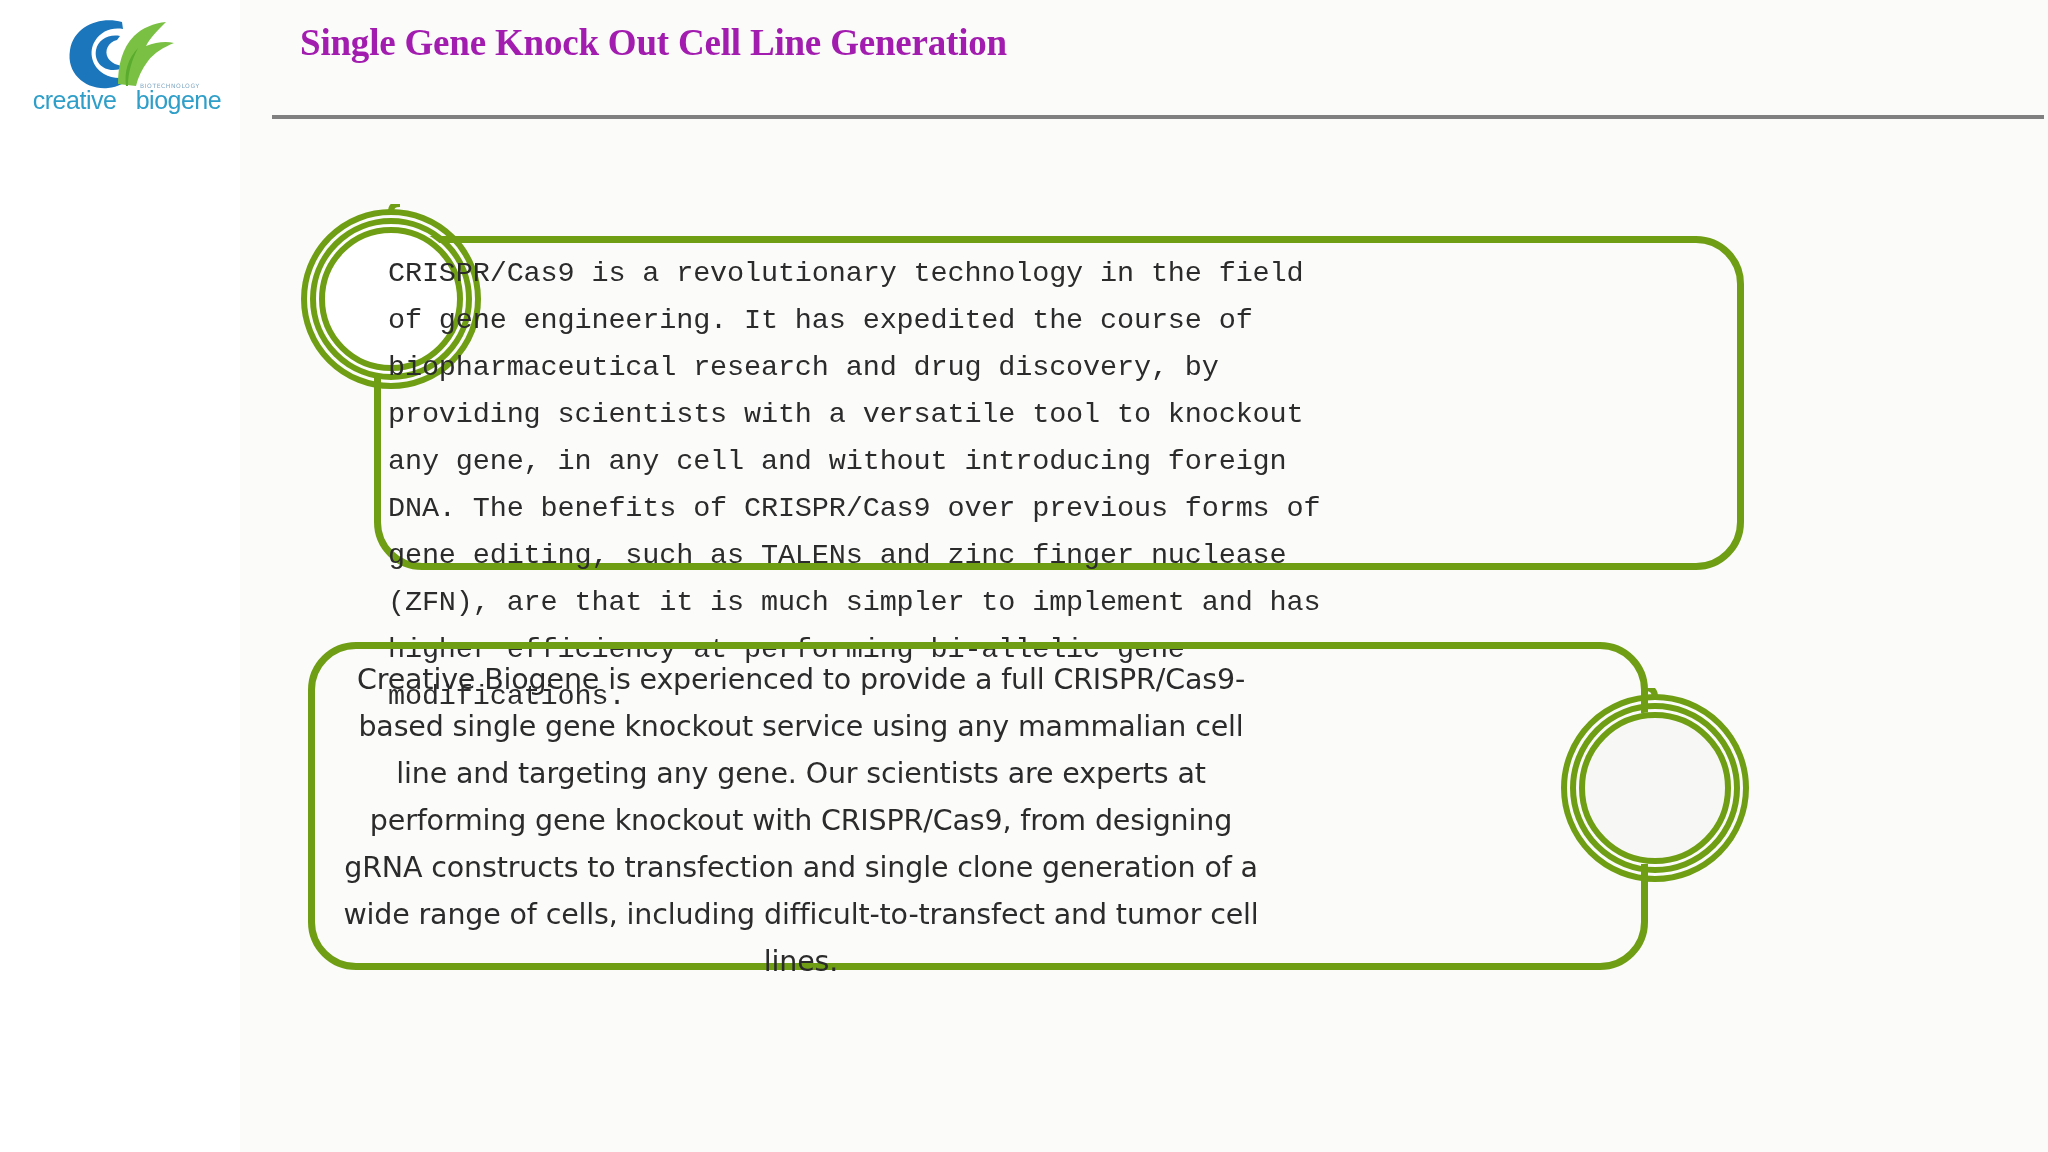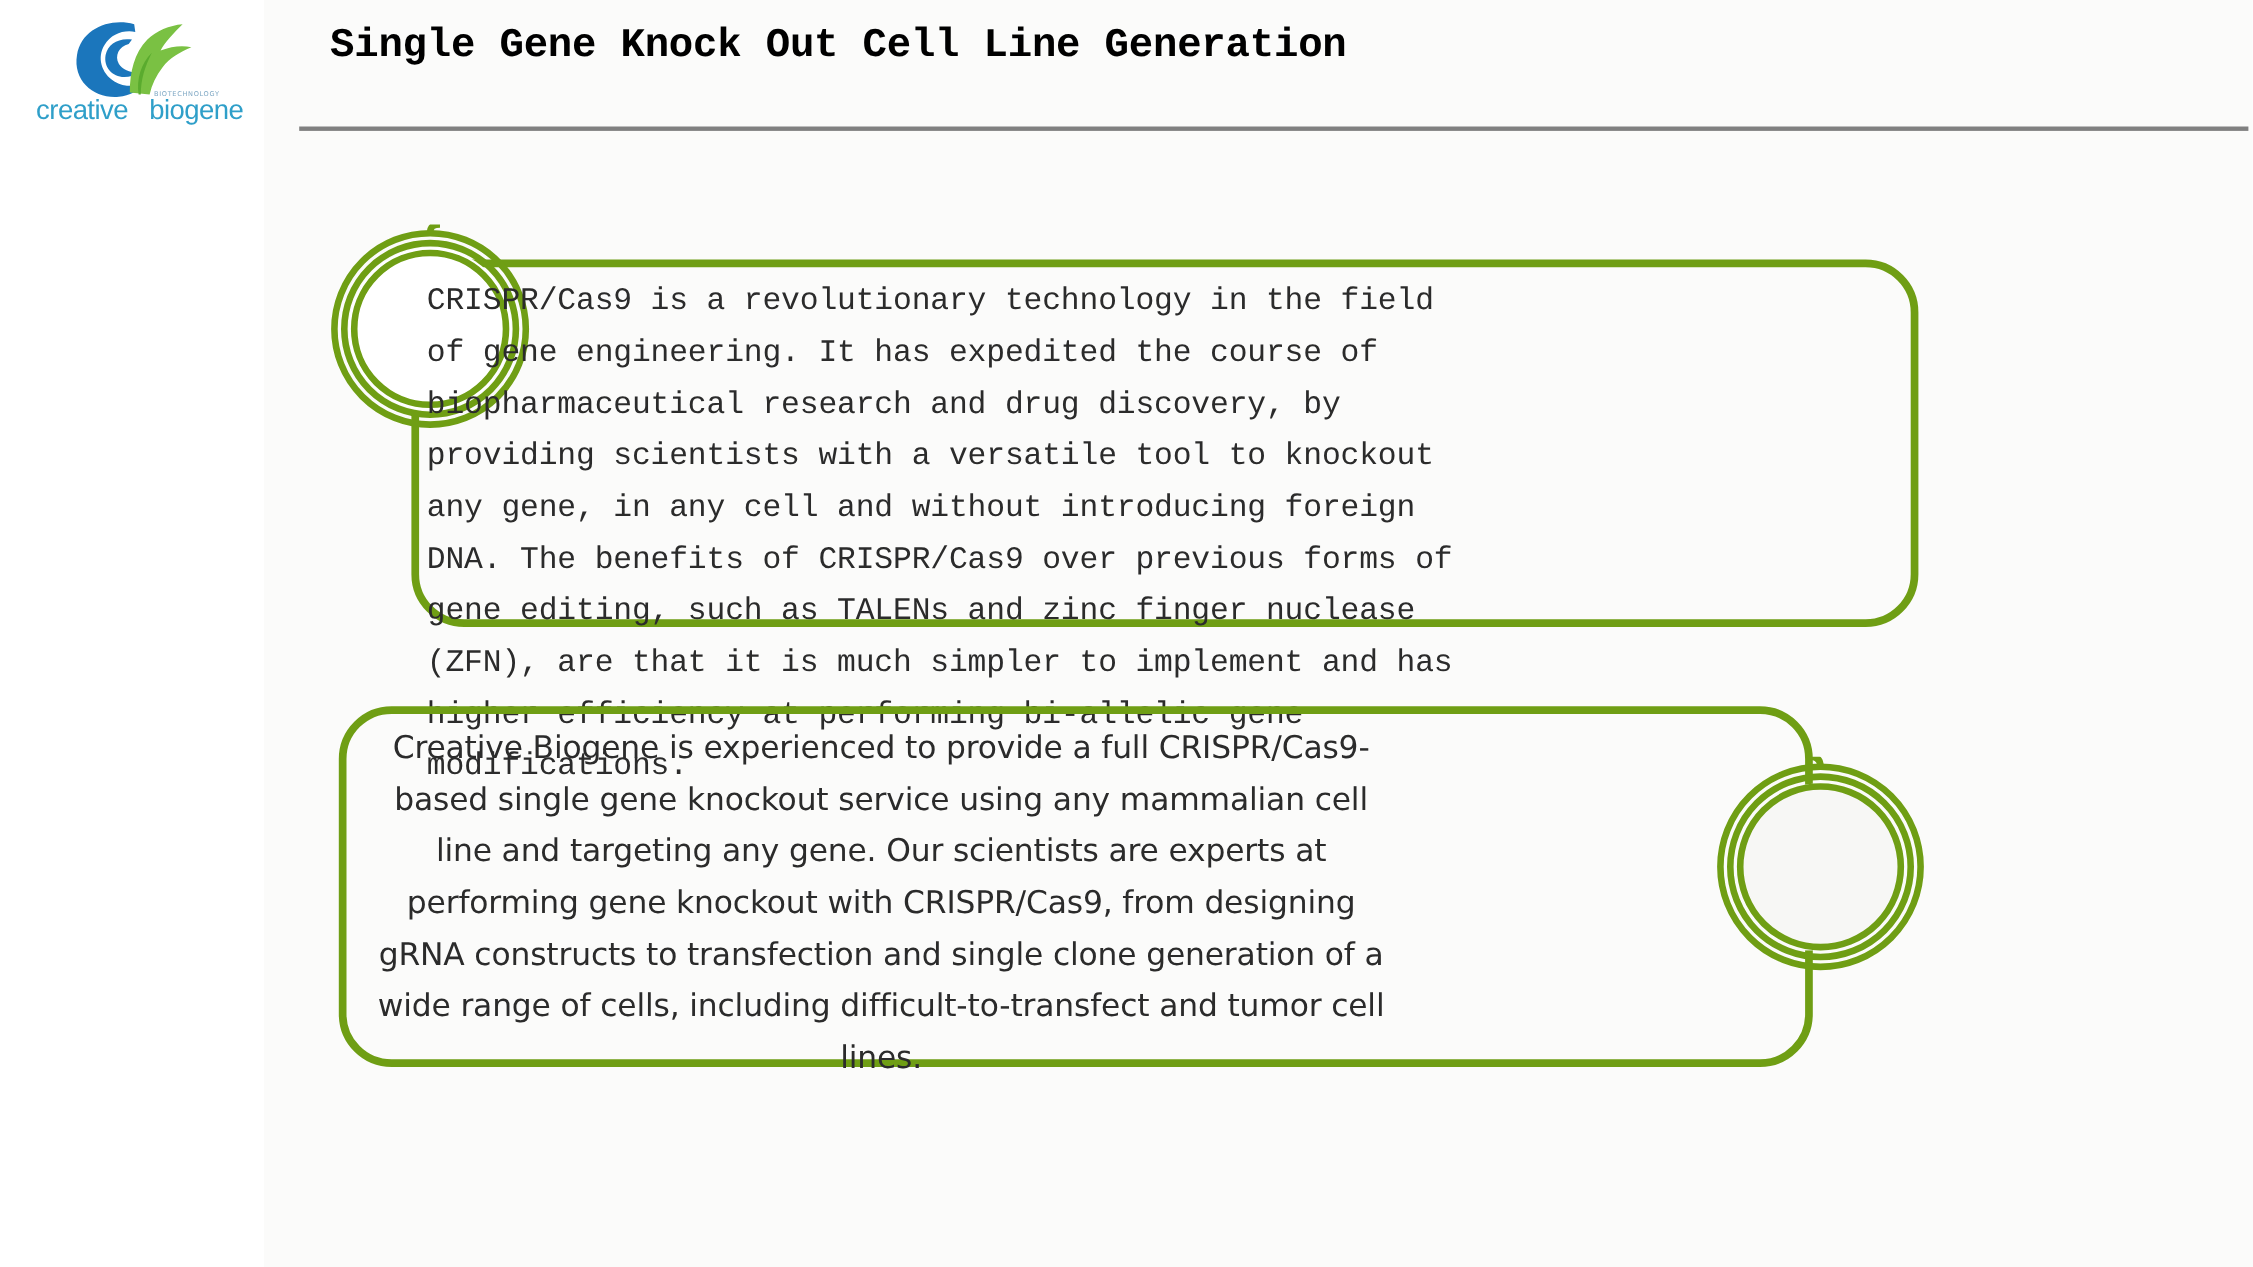"Single Gene Knock Out Cell" .slide-title { color: #000000 -> #a21caf; font-family: Liberation Mono, monospace -> Liberation Serif, serif }
